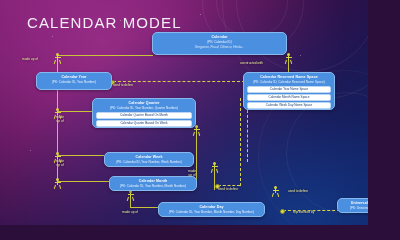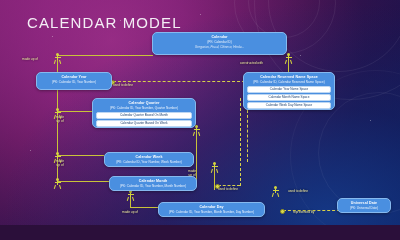"CALENDAR MODEL" #stage { width: 400px -> 368px }
